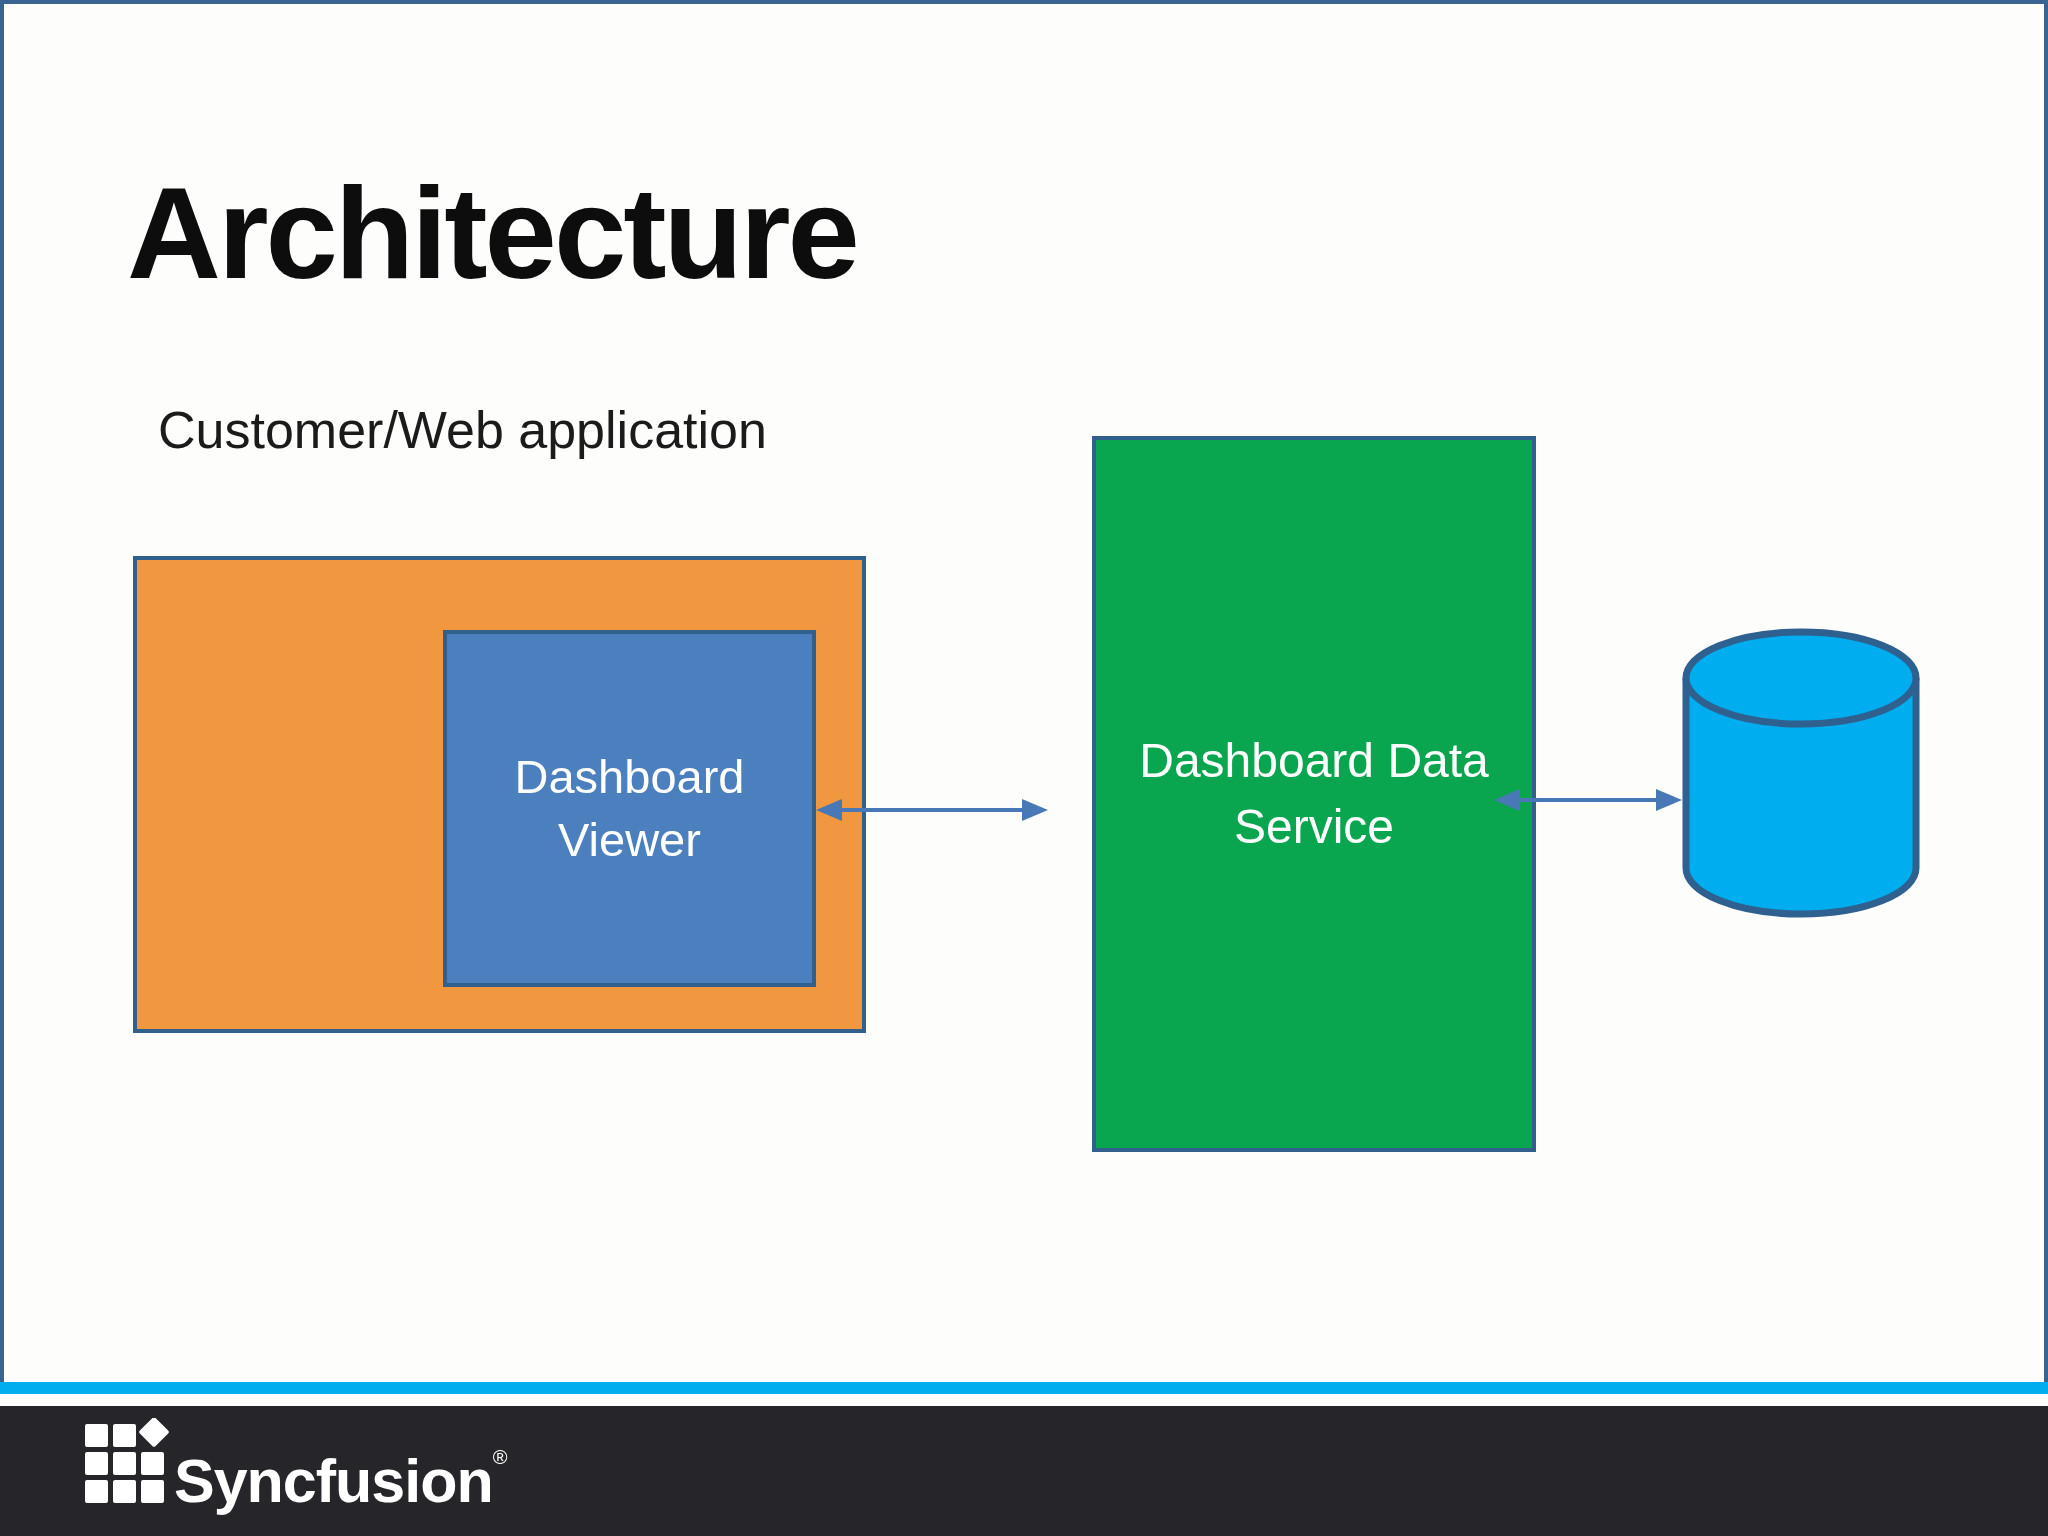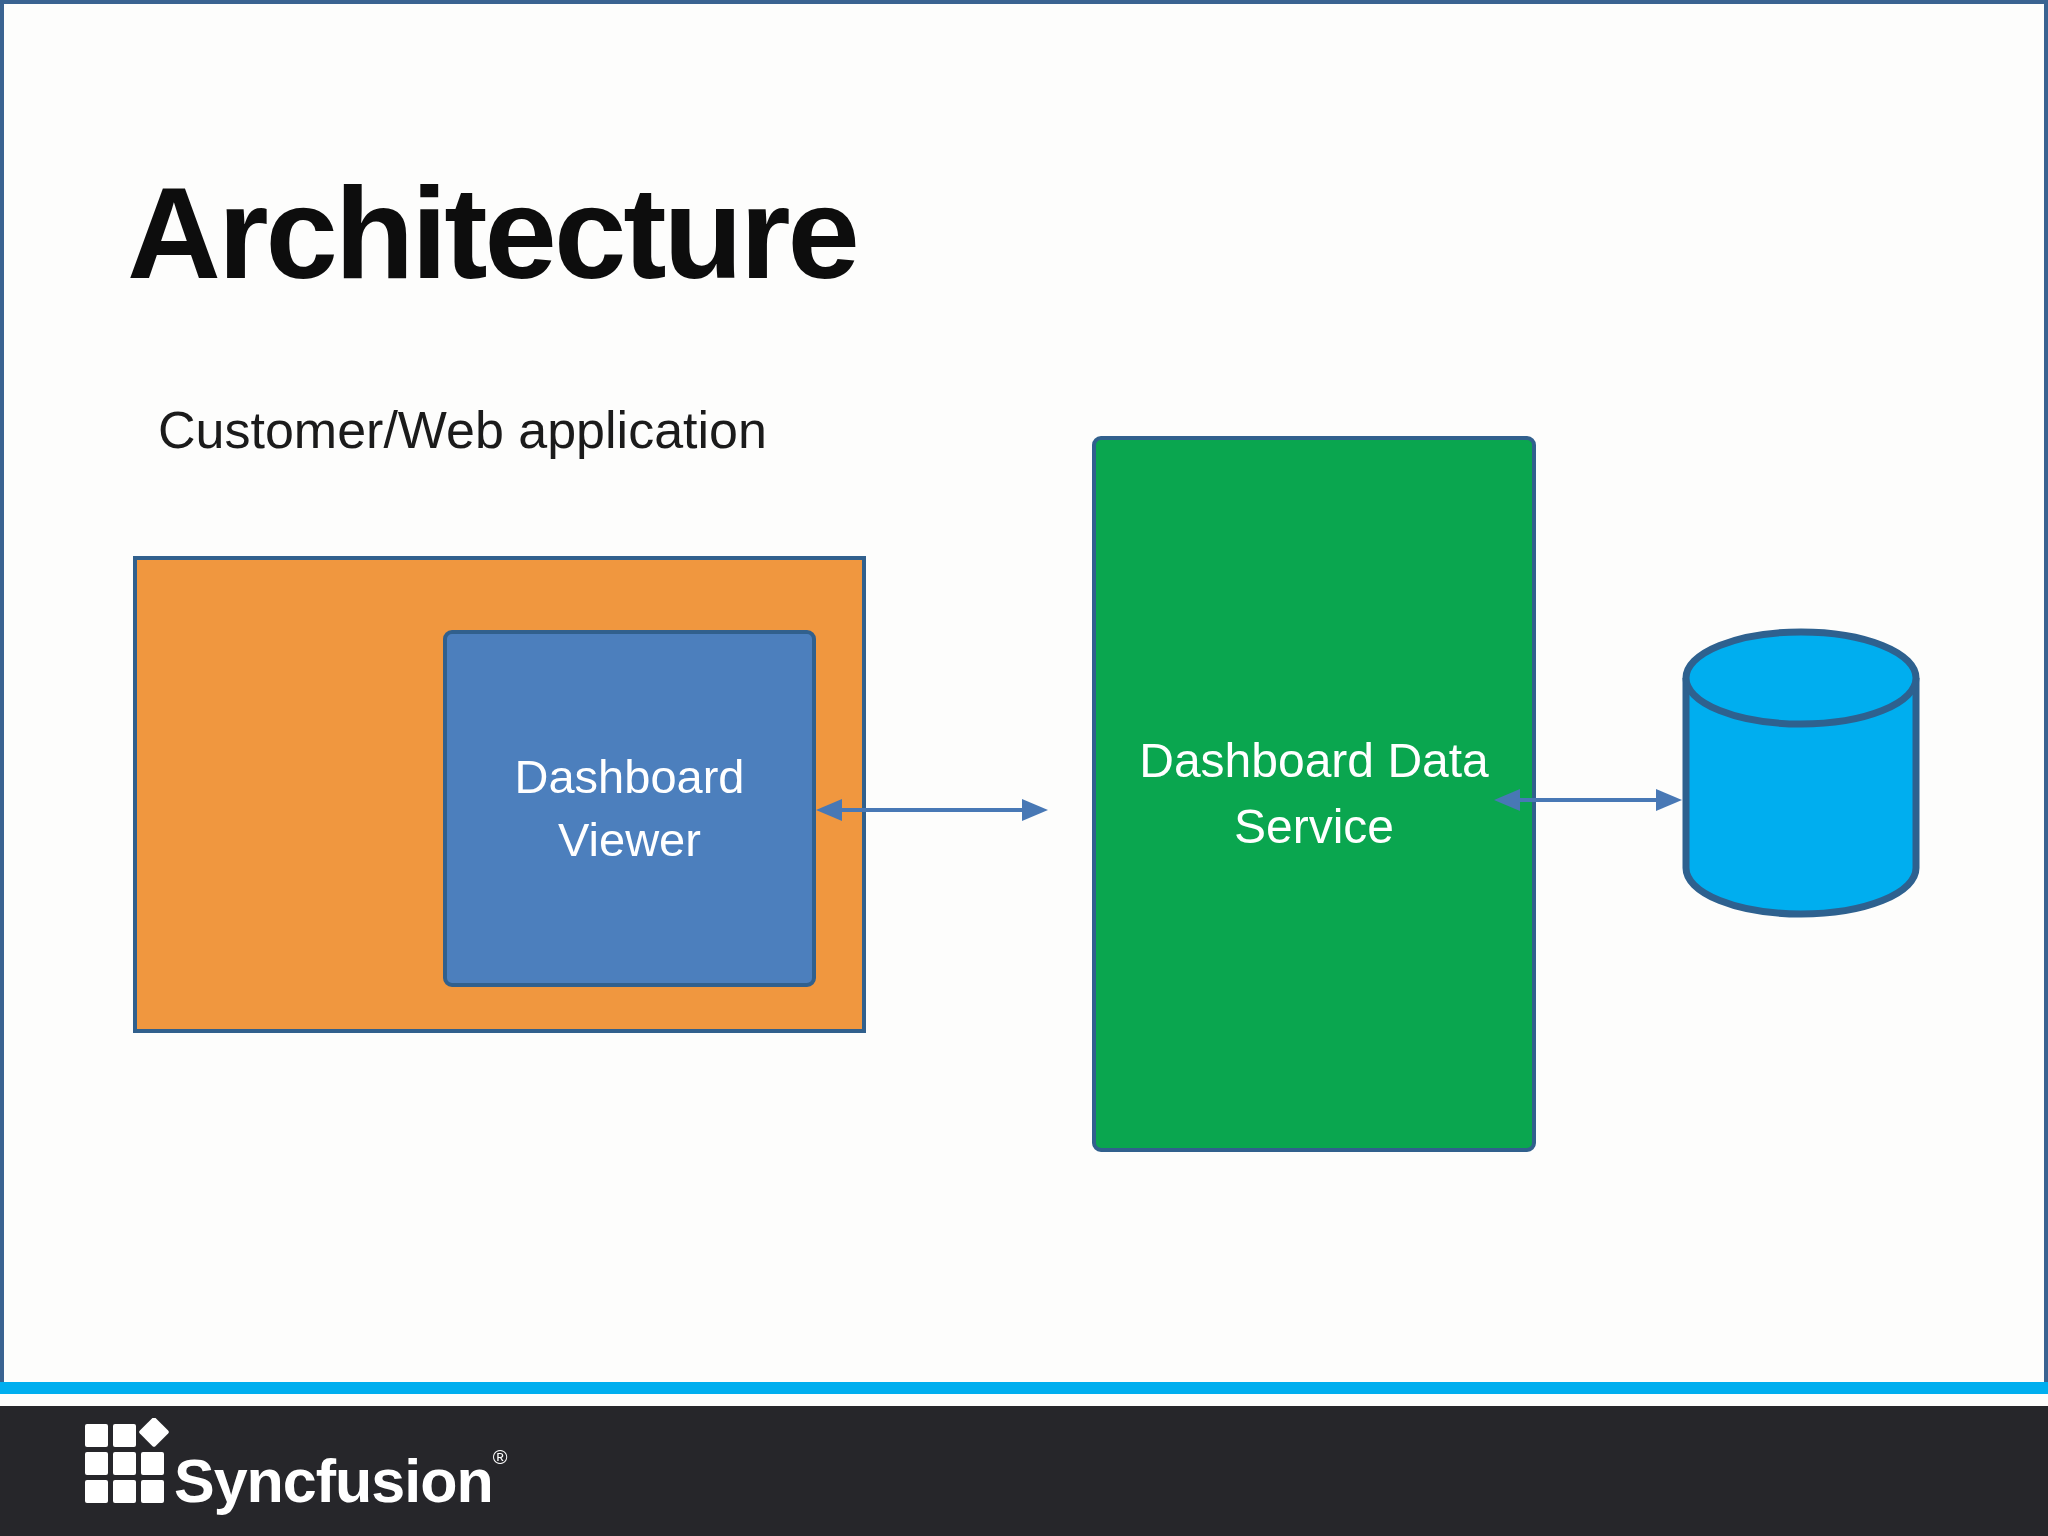"Dashboard Viewer" .label-box { border-radius: 9px -> none }
